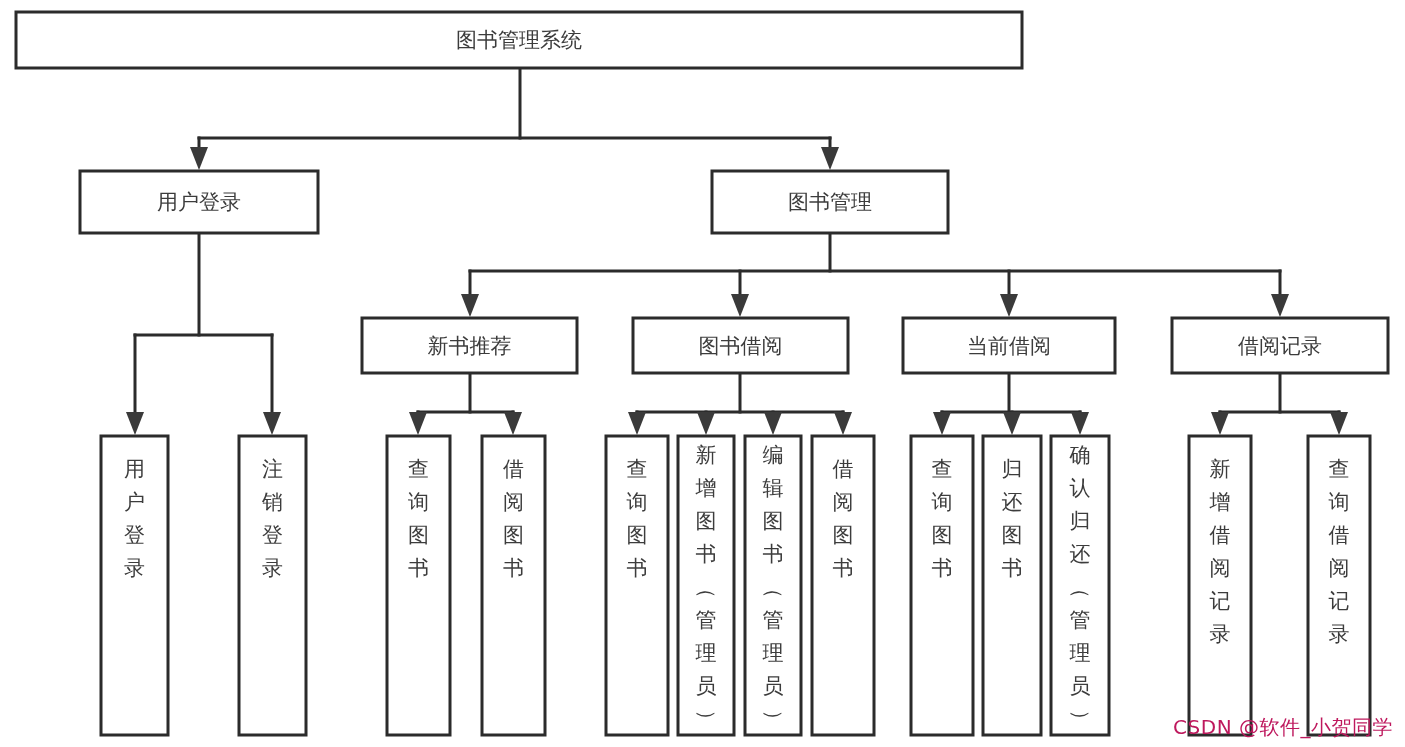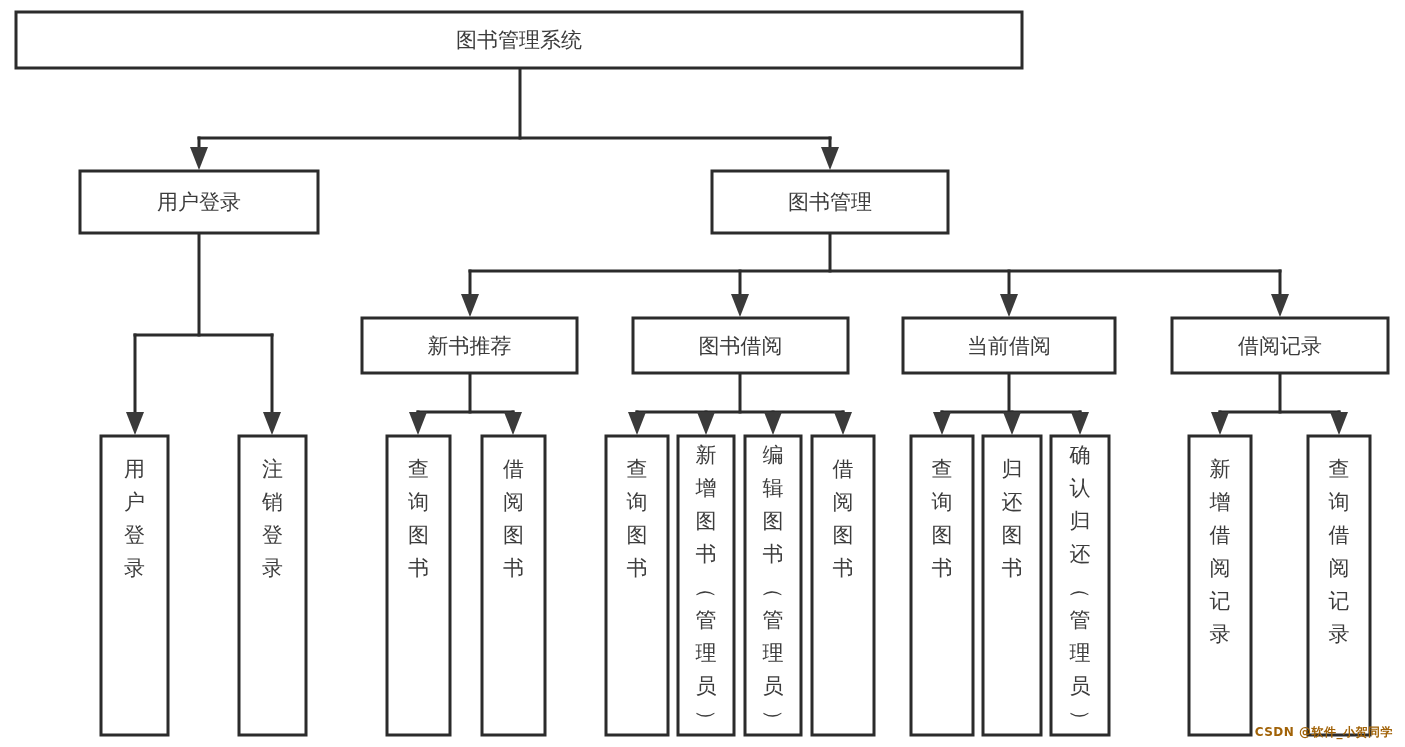"CSDN @软件_小贺同学" .watermark-text { color: #a16207 -> #be185d; font-size: 12px -> 20px; font-weight: bold -> none }
